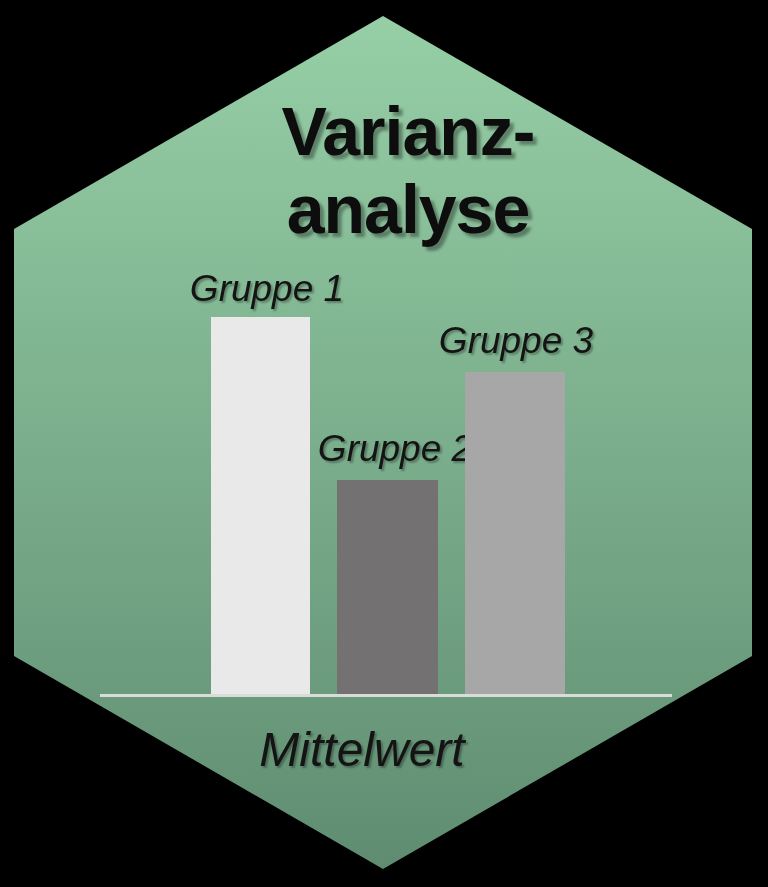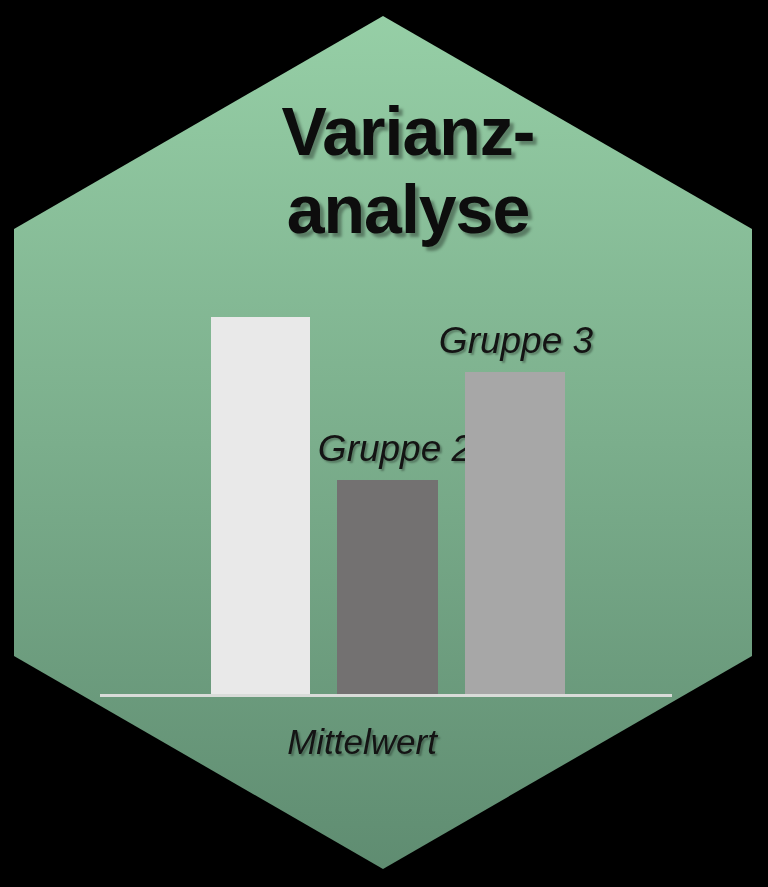"Gruppe 1" div.bar-label { html: none -> <div>Gruppe 1</div> }
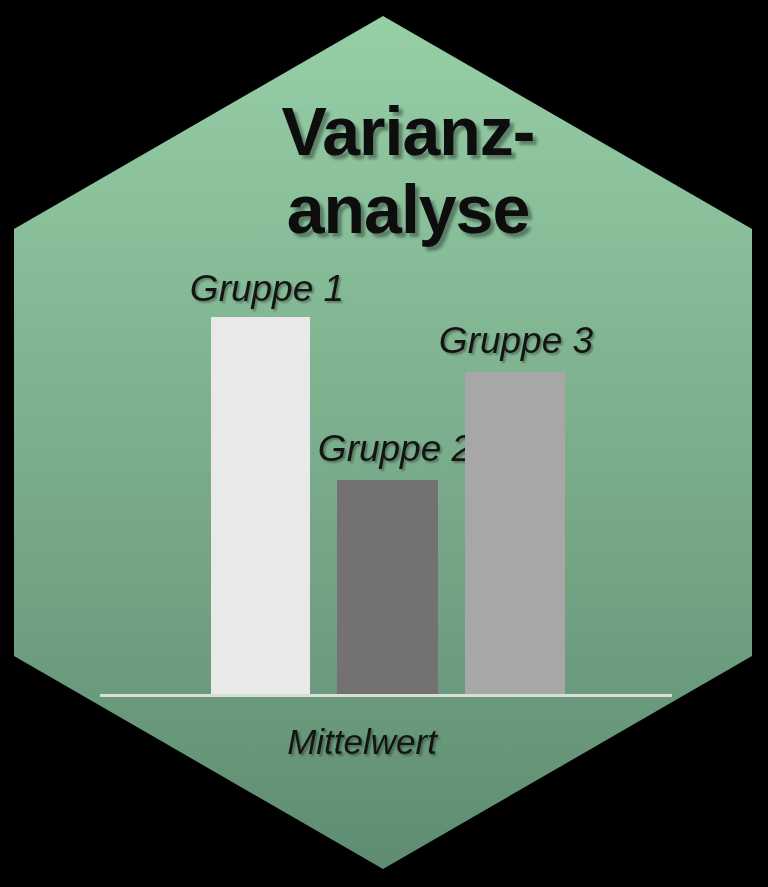"Mittelwert" .axis-label { font-size: 35px -> 48px }
